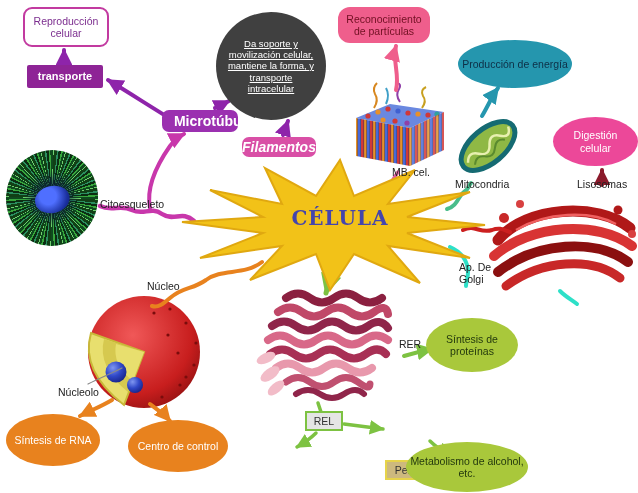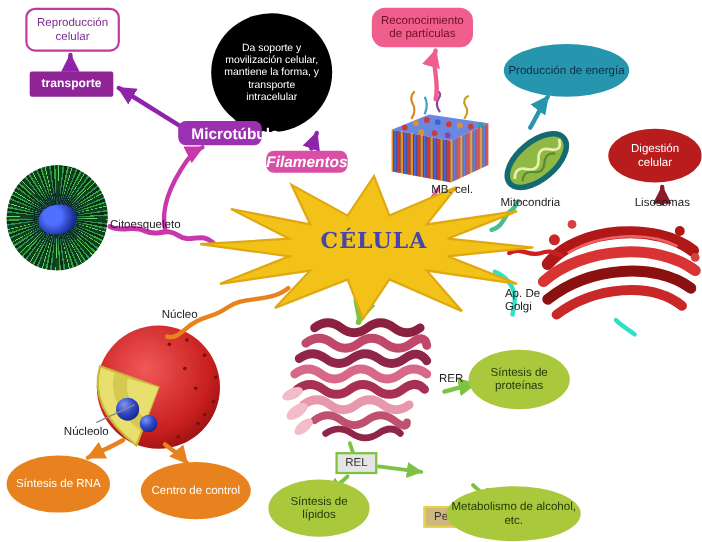"Da soporte y movilización celular," .n-circle { background: #000000 -> #404040; left: 192px -> 216px; text-decoration: none -> underline }
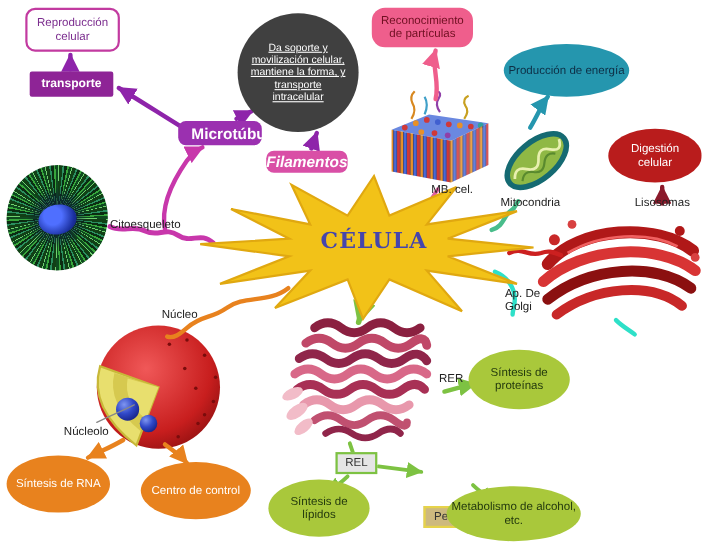"Digestión celular" .n-digest { background: #b91c1c -> #ec4899 }
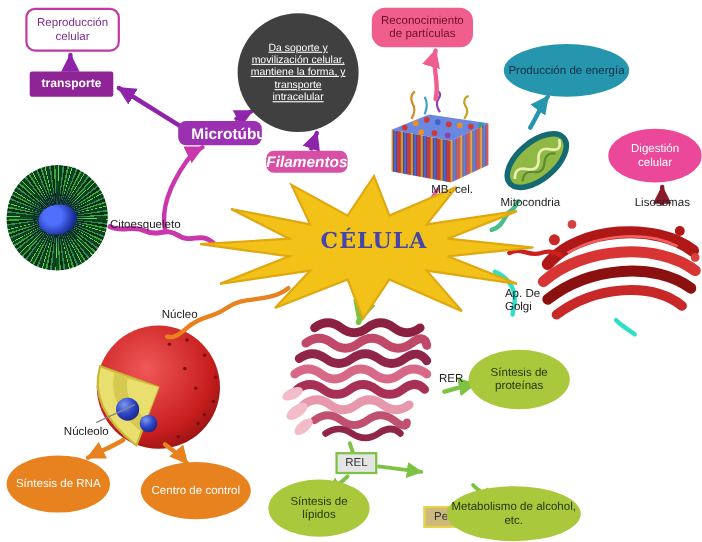"Síntesis de lípidos" div.node { html: <div>Síntesis de lípidos</div> -> none }
